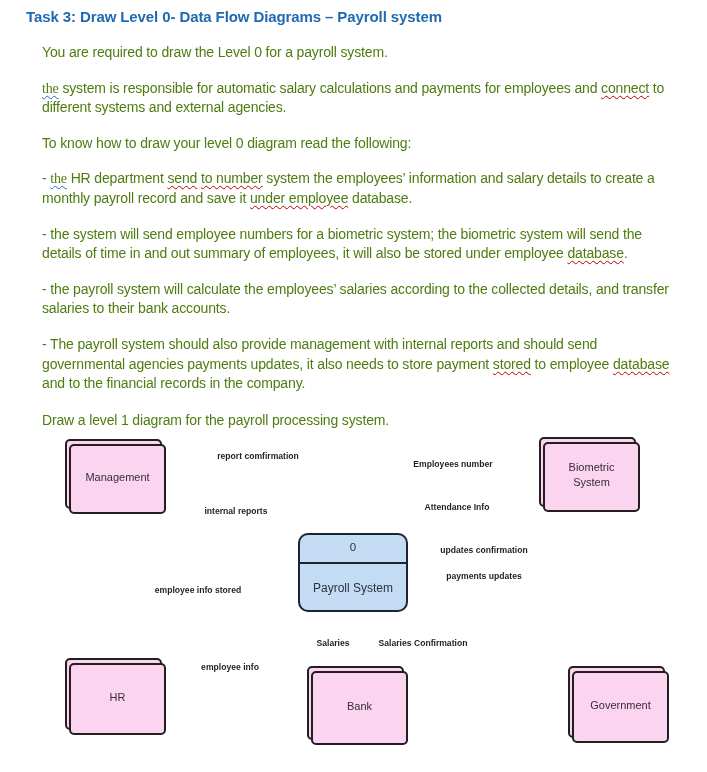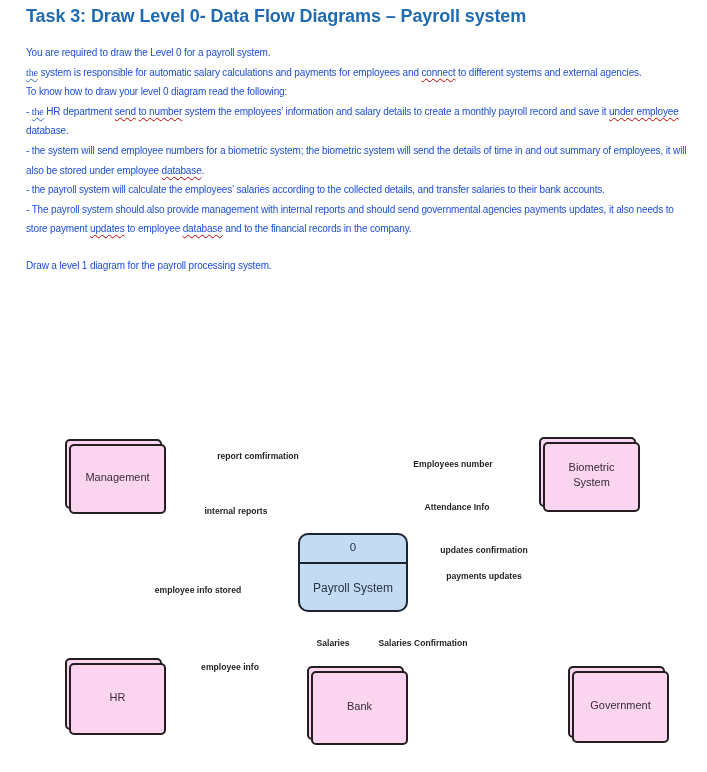"Task 3: Draw Level 0-" #doc-title { font-size: 18px -> 15px }
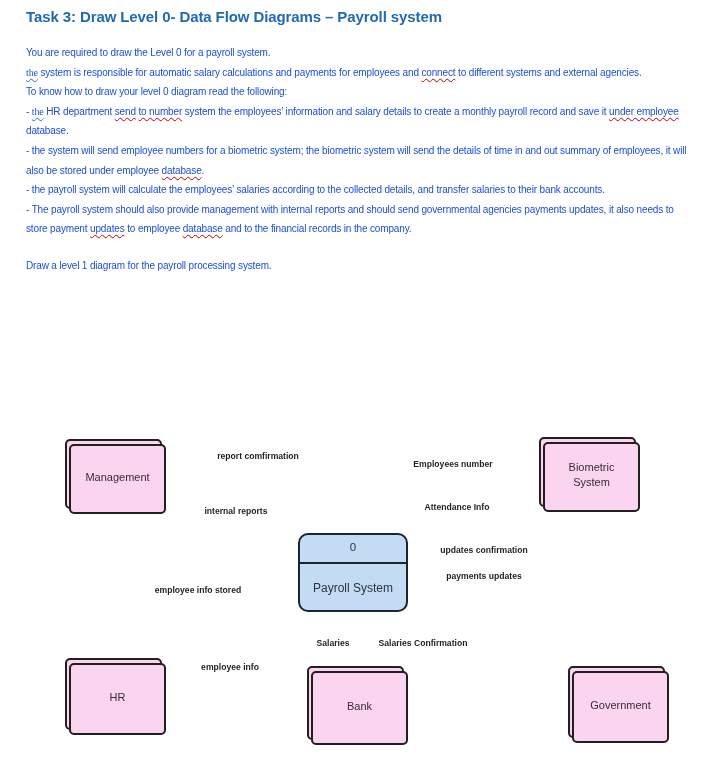"You are required to draw" .para { color: #1d4ed8 -> #4d7c0f; font-size: 10px -> 14px; margin: 0 -> 16px }
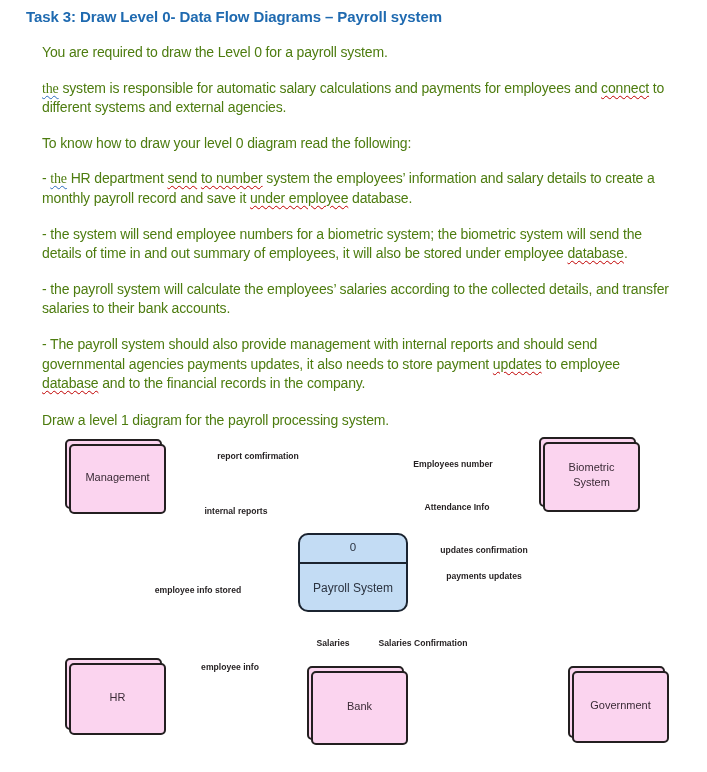"updates" span.sp-err { text: updates -> stored }
